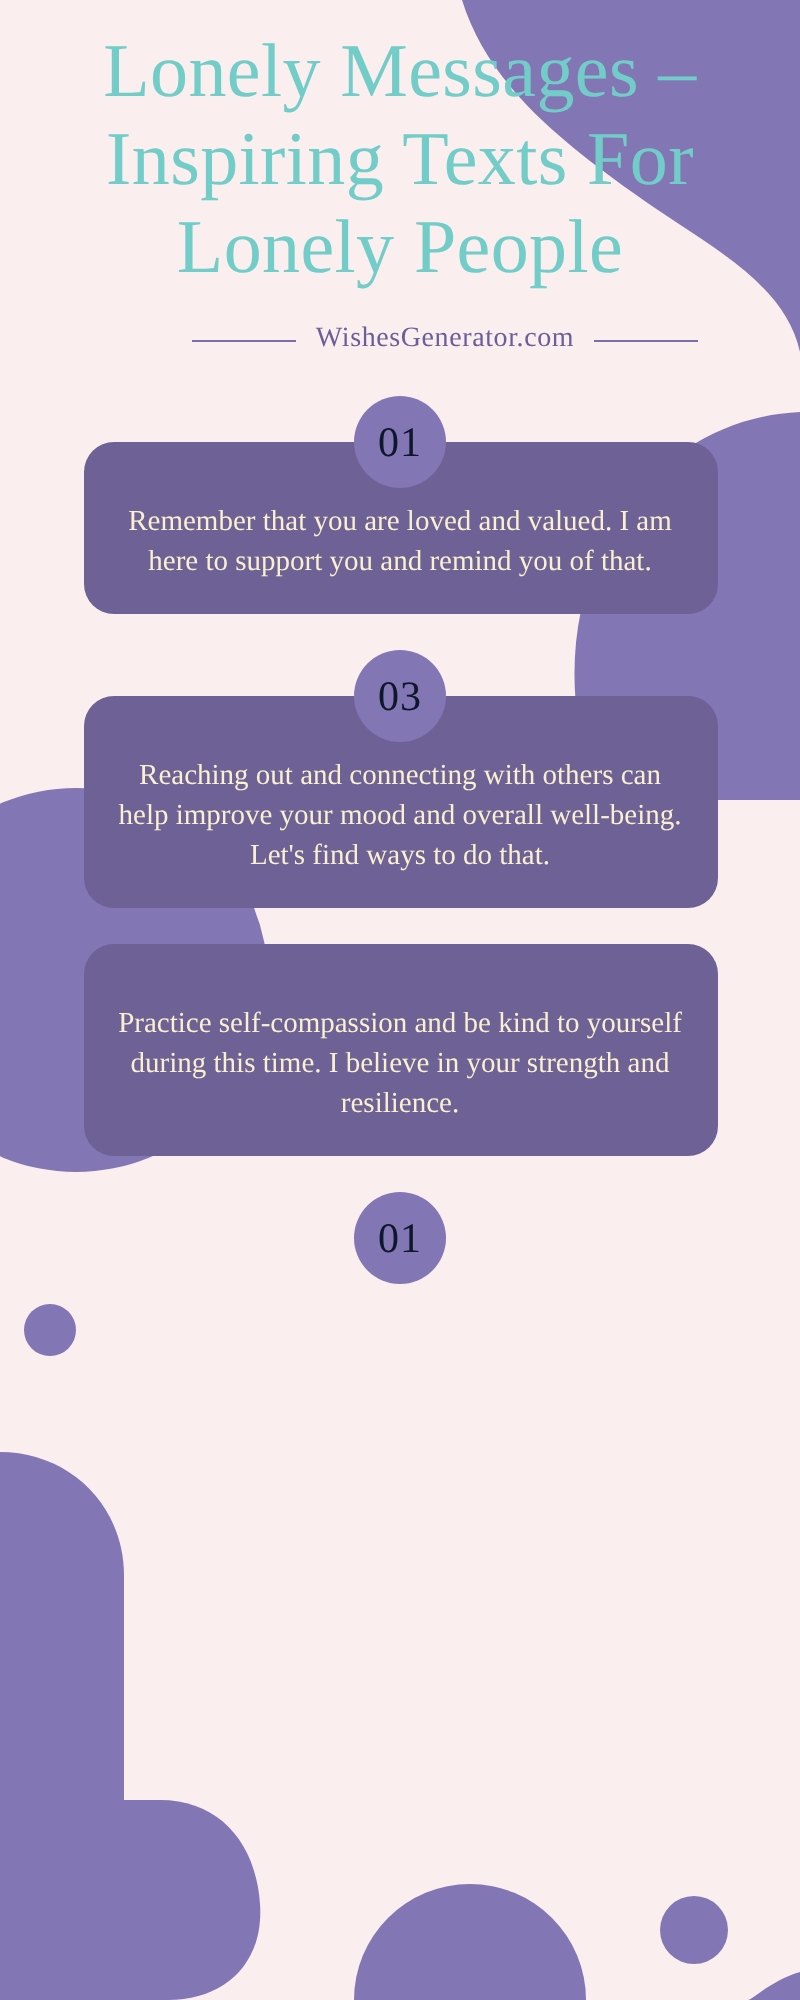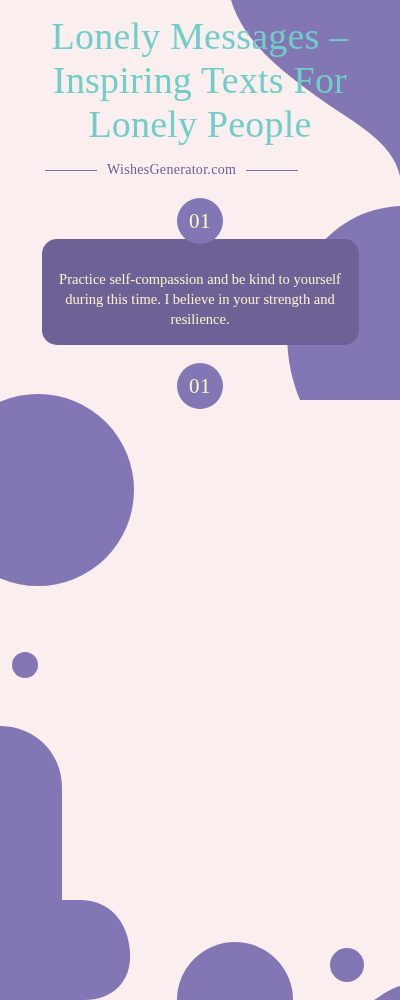"WishesGenerator.com" .site-row { justify-content: none -> center }
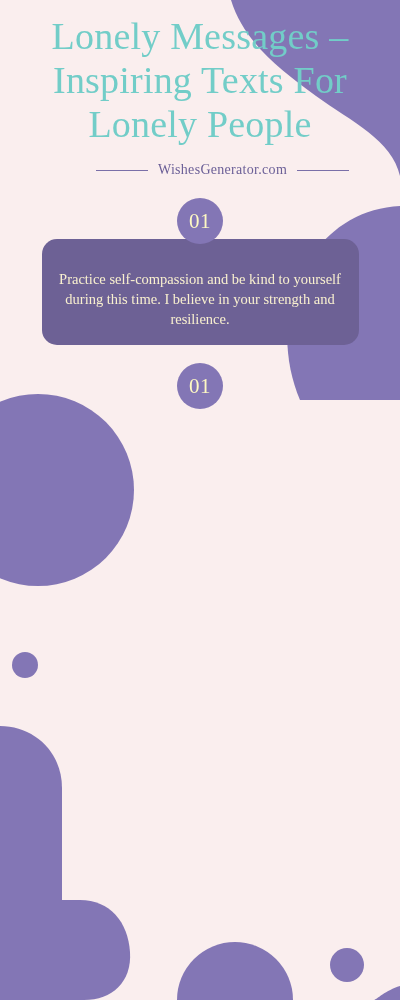"01" .badge { color: #fef9c3 -> #0f172a }
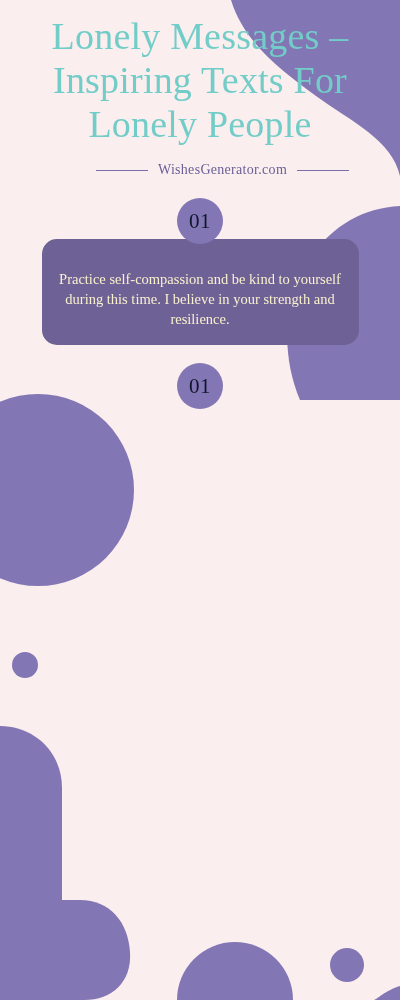"Remember that you are loved" div.card { html: none -> <div> <p>Remember that you are loved and valued. I am here to support you and remind you of that.</p> </div> }
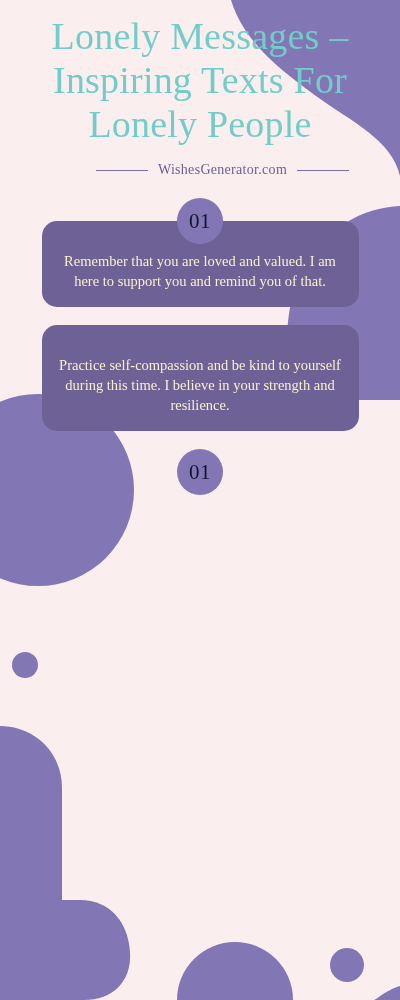"03" div.card-wrap { html: none -> <div> <div>03</div> <div> <p>Reaching out and connecting with others can help improve your mood and overall well-being. Let's find ways to do that.</p> </div> </div> }
